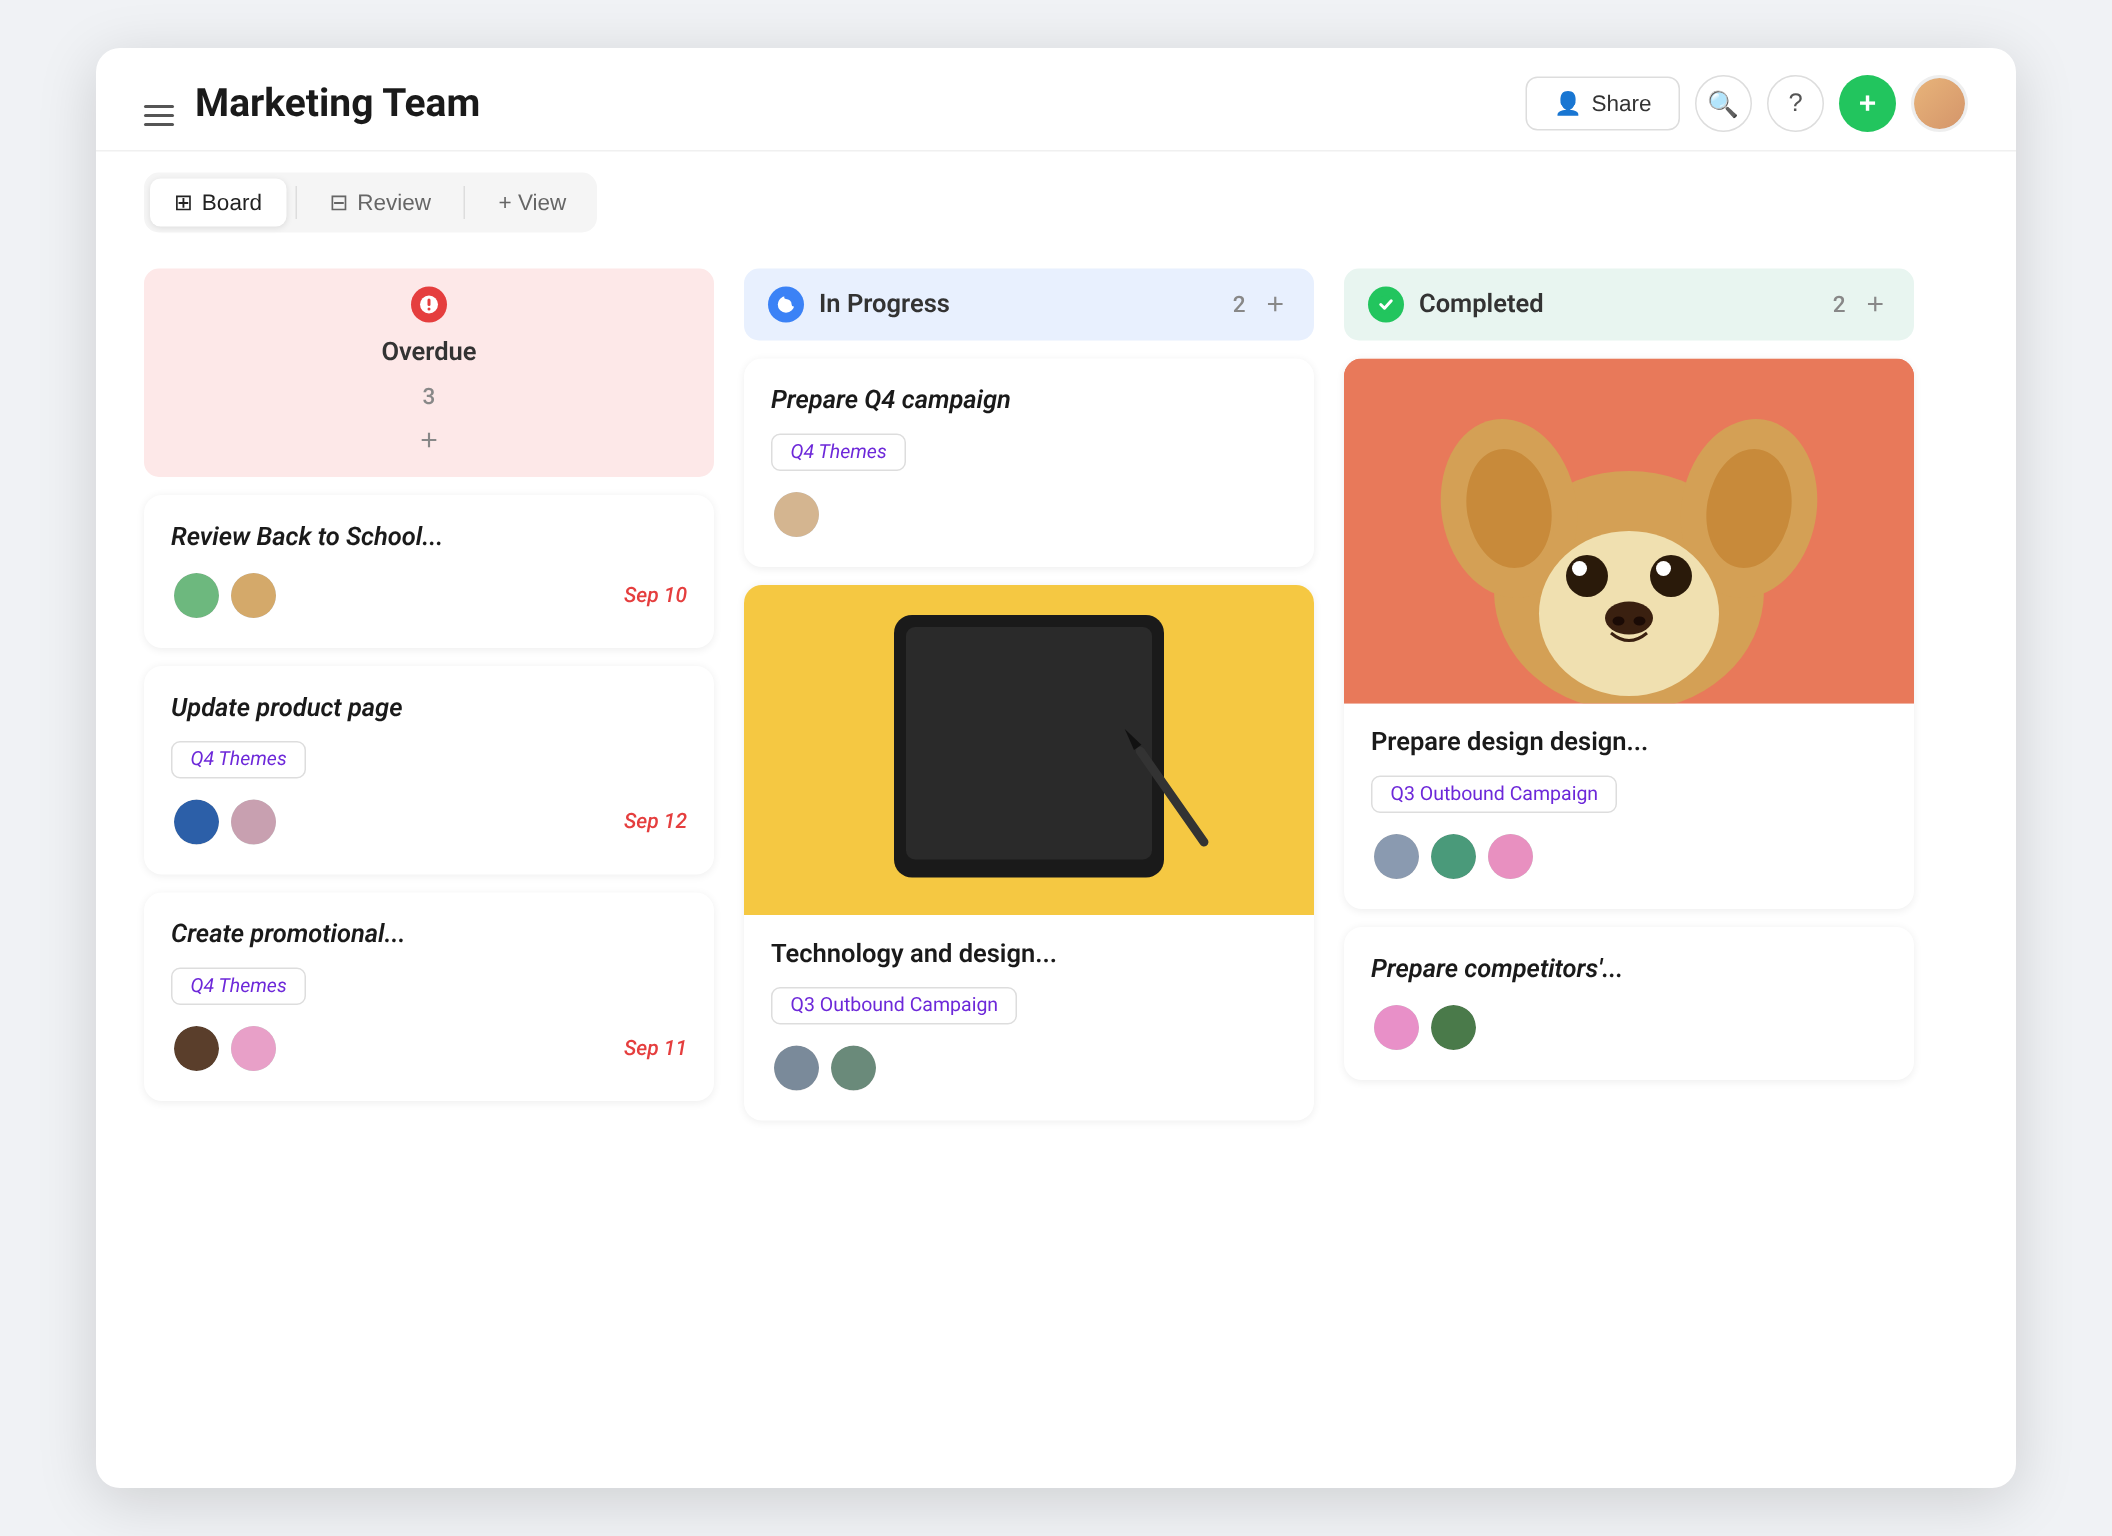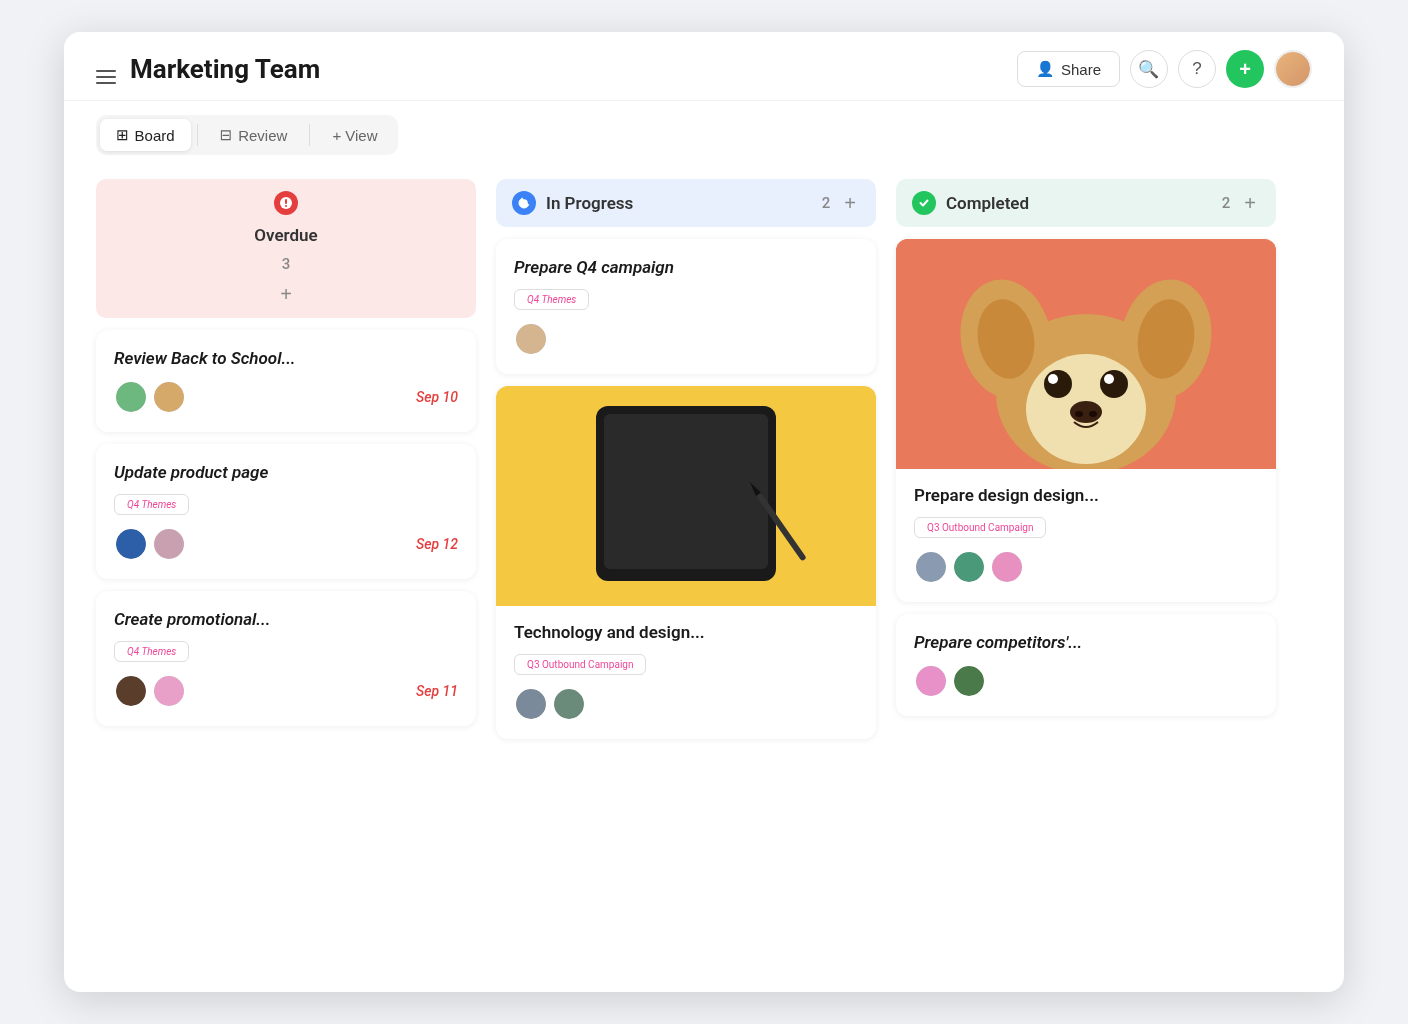"Q4 Themes" .card-tag { color: #ec4899 -> #6d28d9; font-size: 10px -> 13px }
